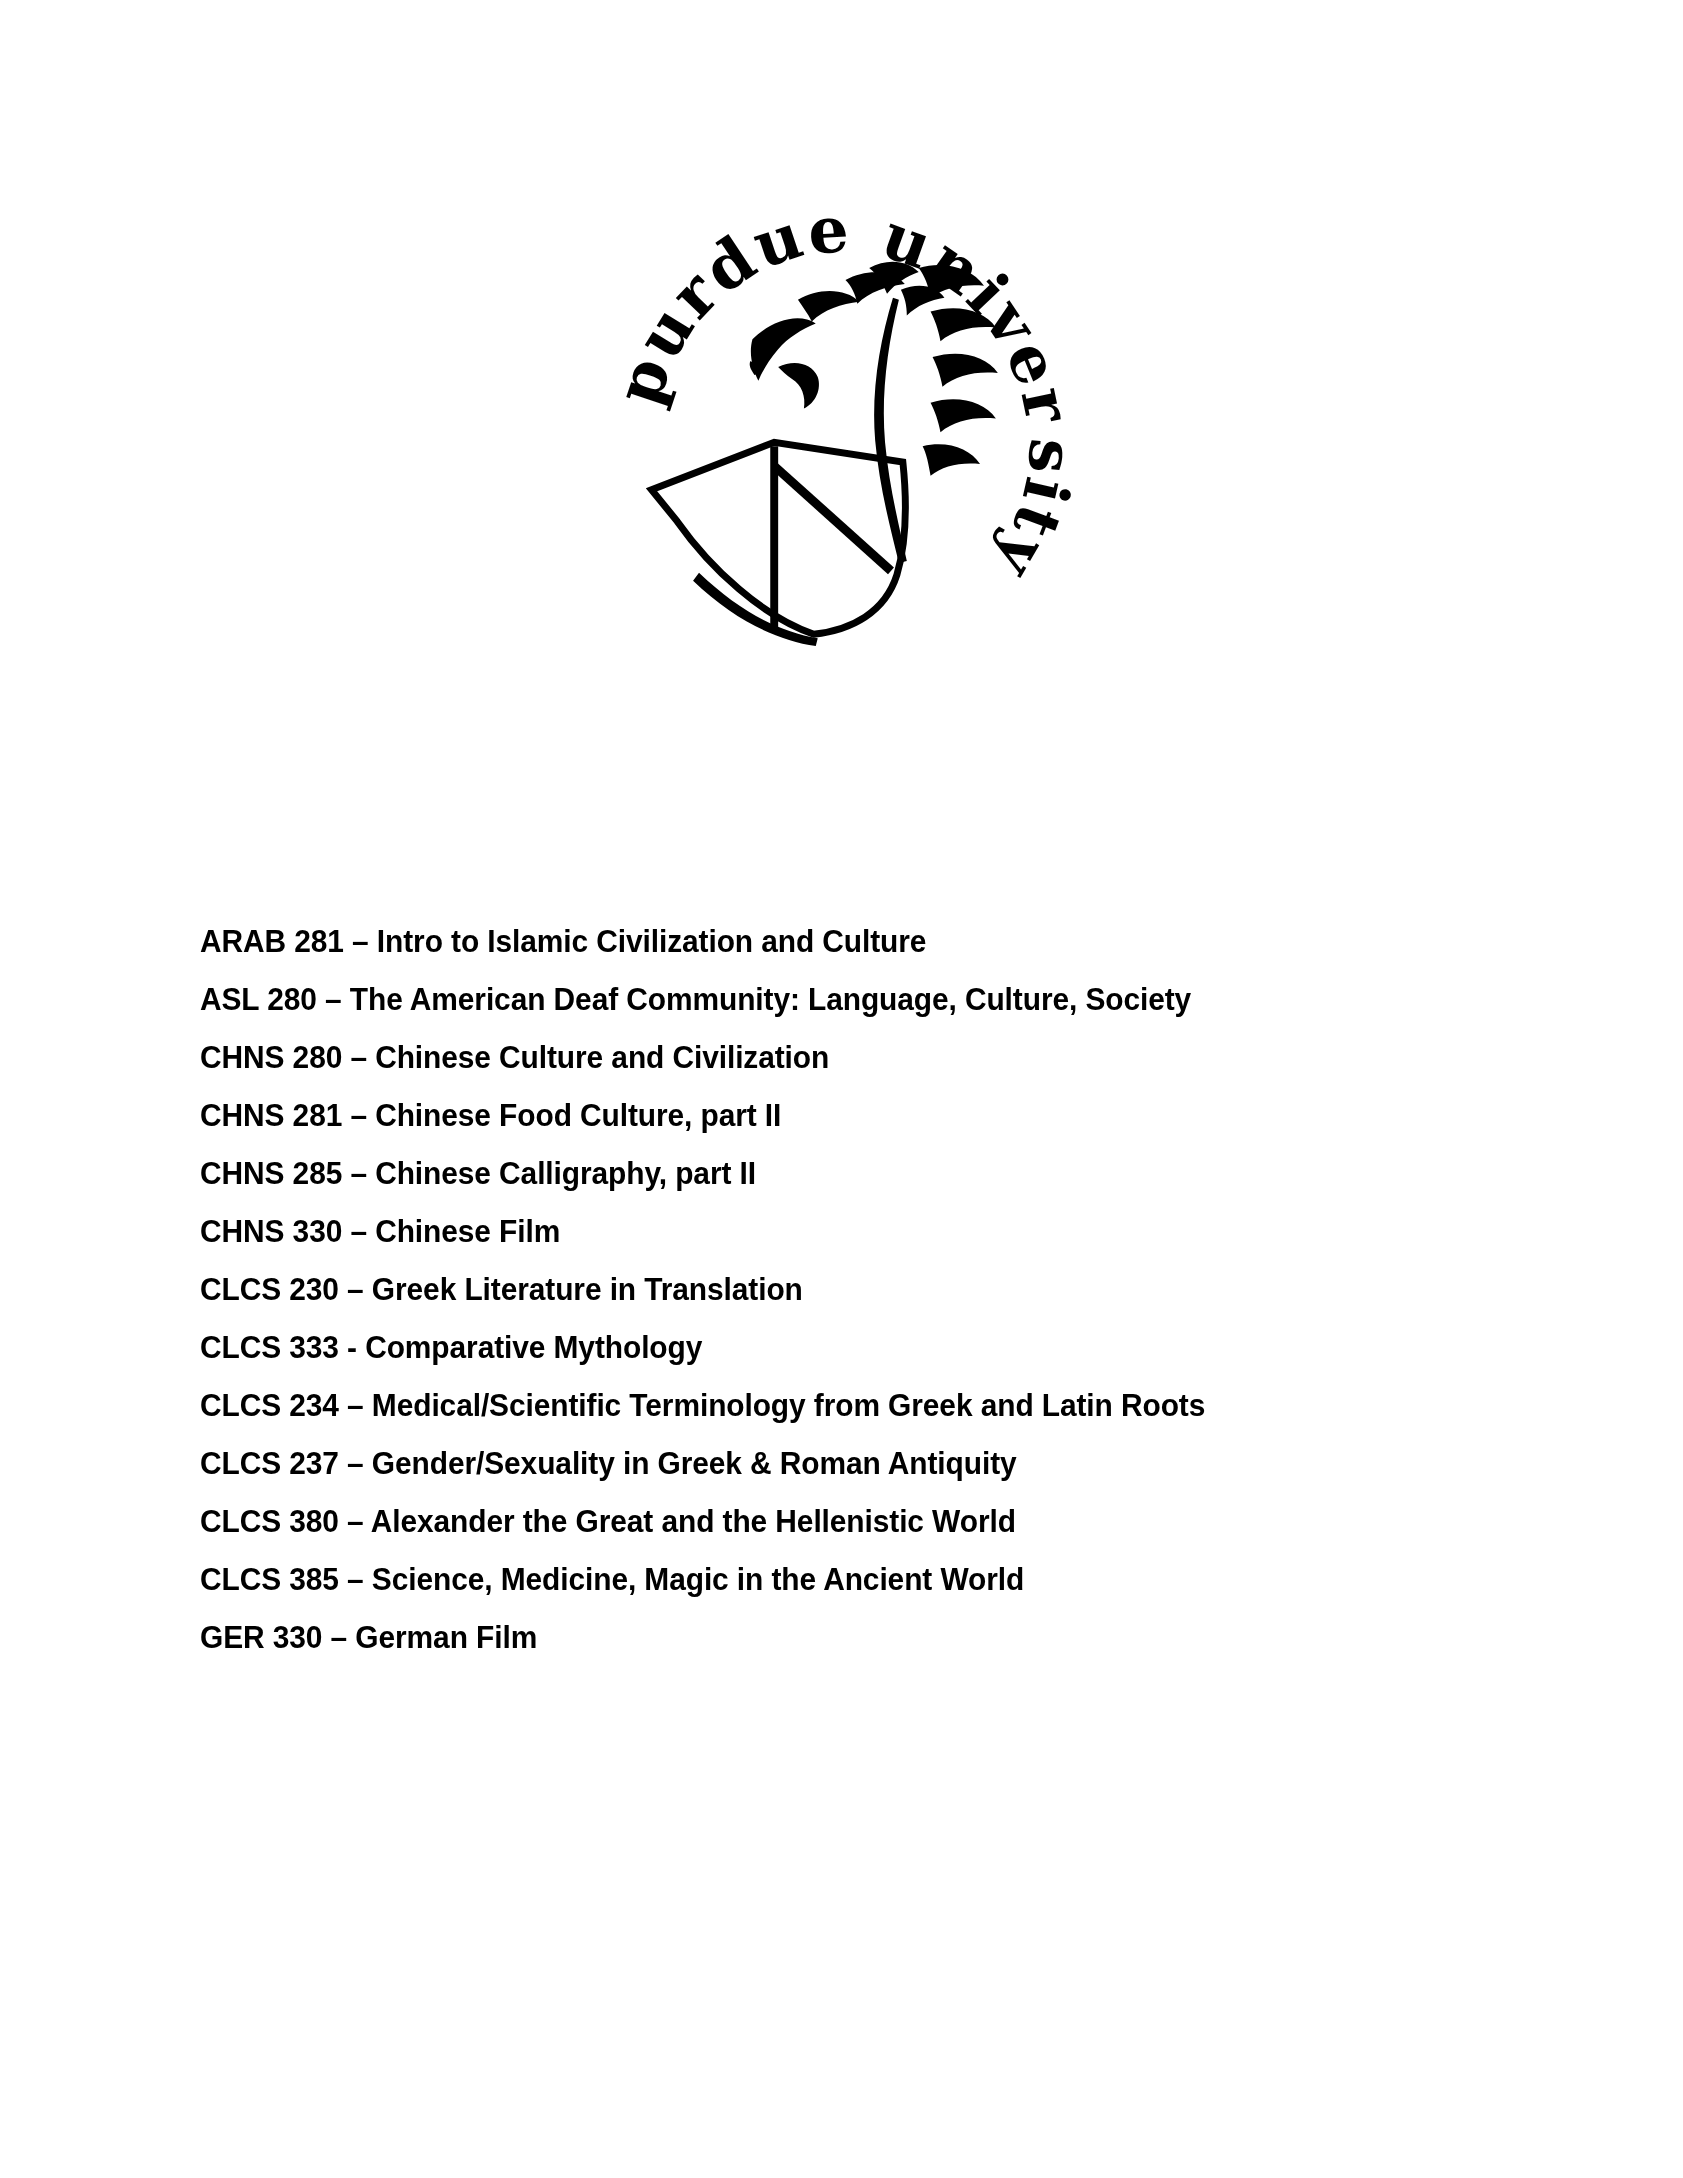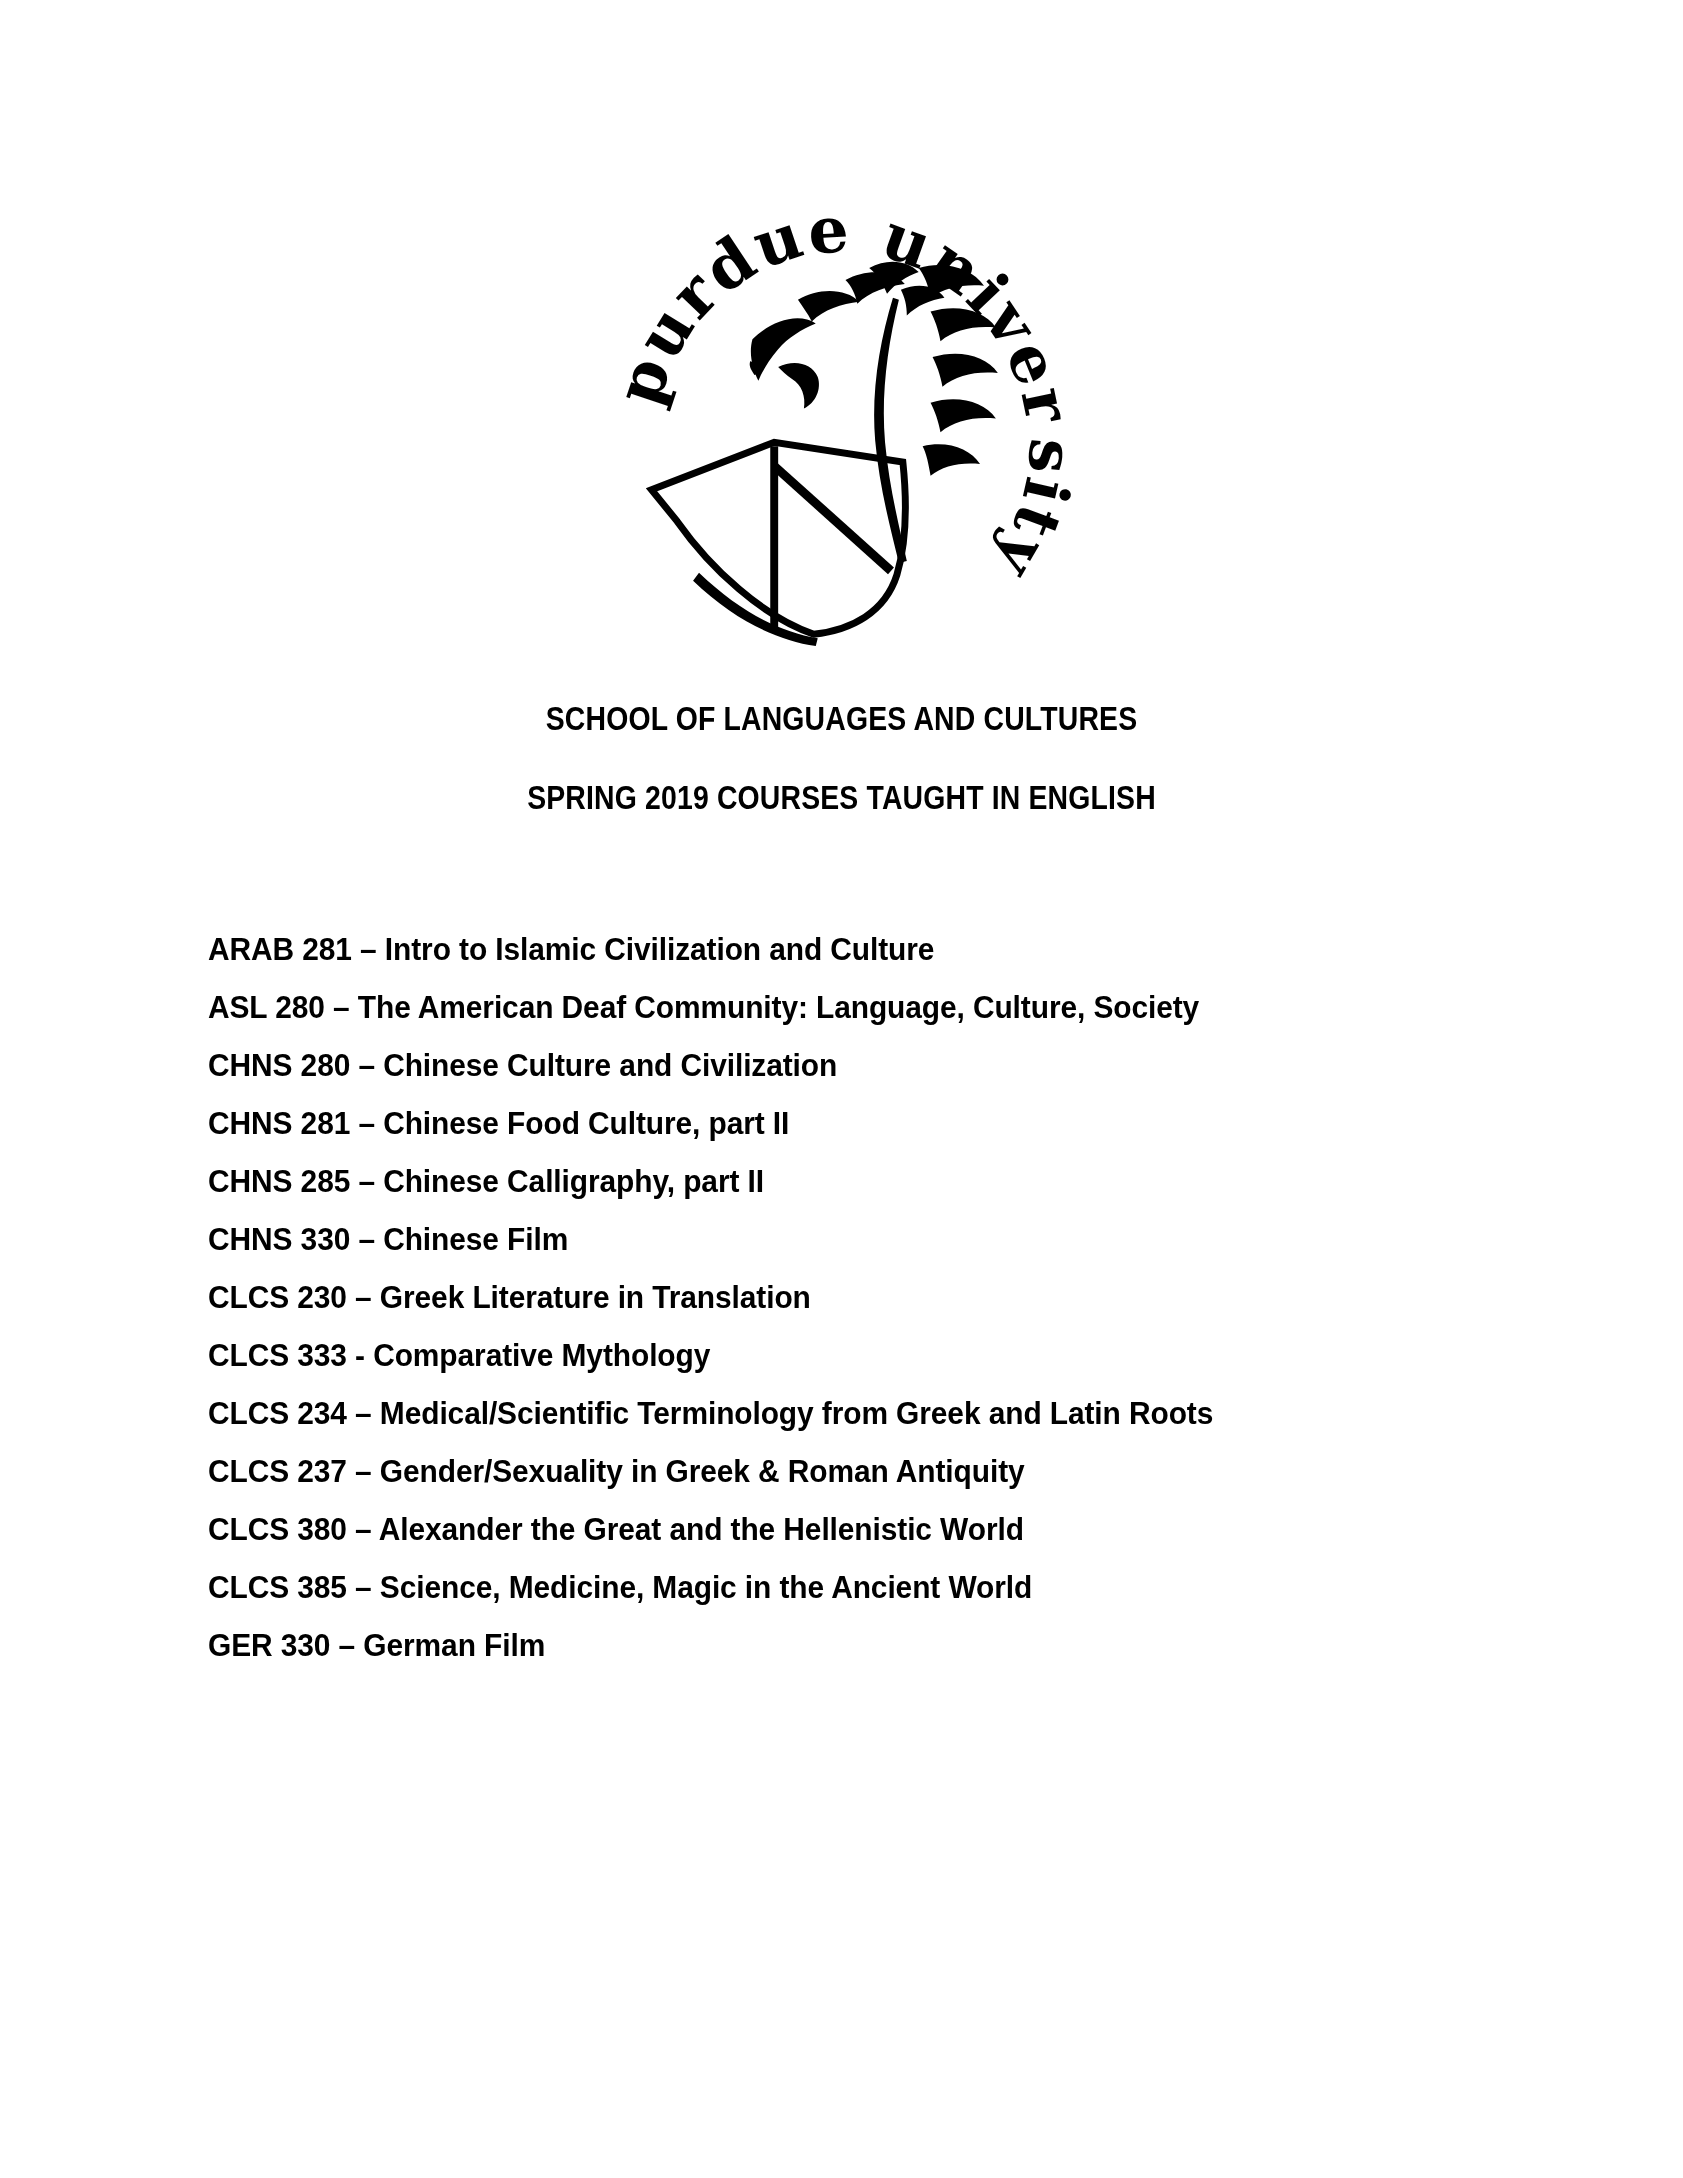"SCHOOL OF LANGUAGES AND CULTURES" div.headings { html: <div> <span>SCHOOL OF LANGUAGES AND CULTURES</span> <span>SPRING 2019 COURSES TAUGHT IN ENGLISH</span> </div> -> none }
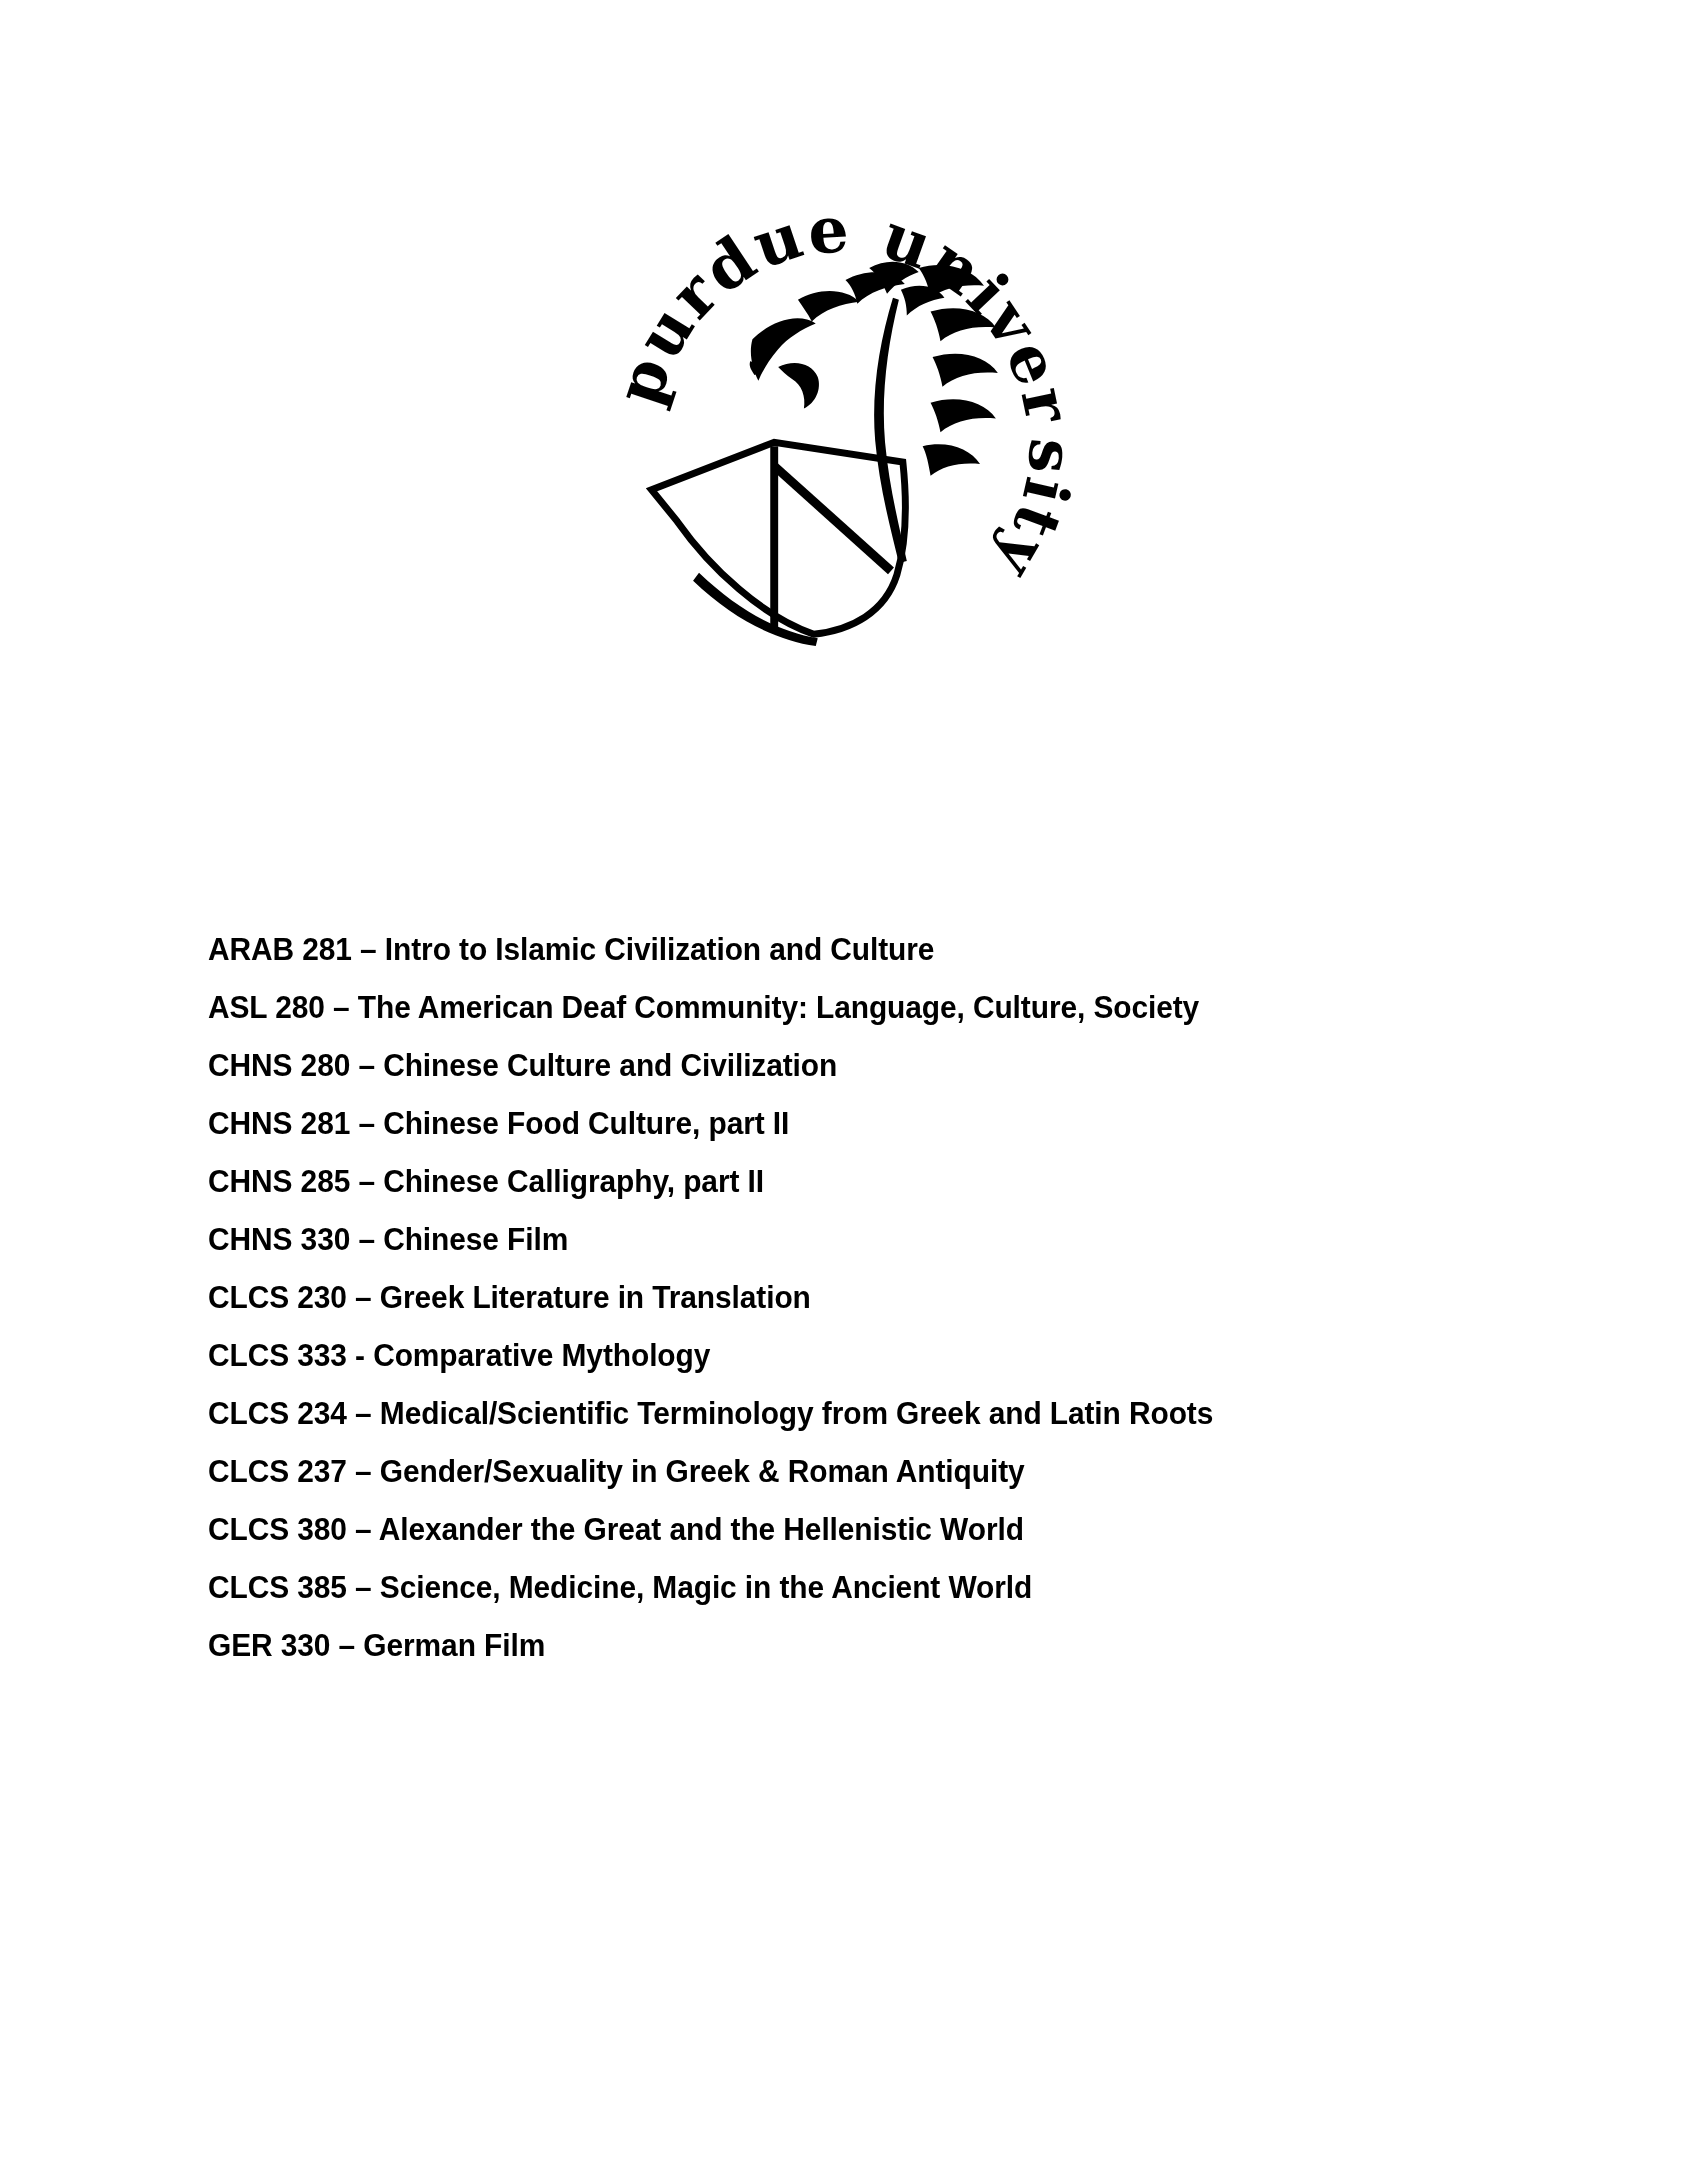"ARAB 281 – Intro to" .course-list { margin: 8px -> 0 }
